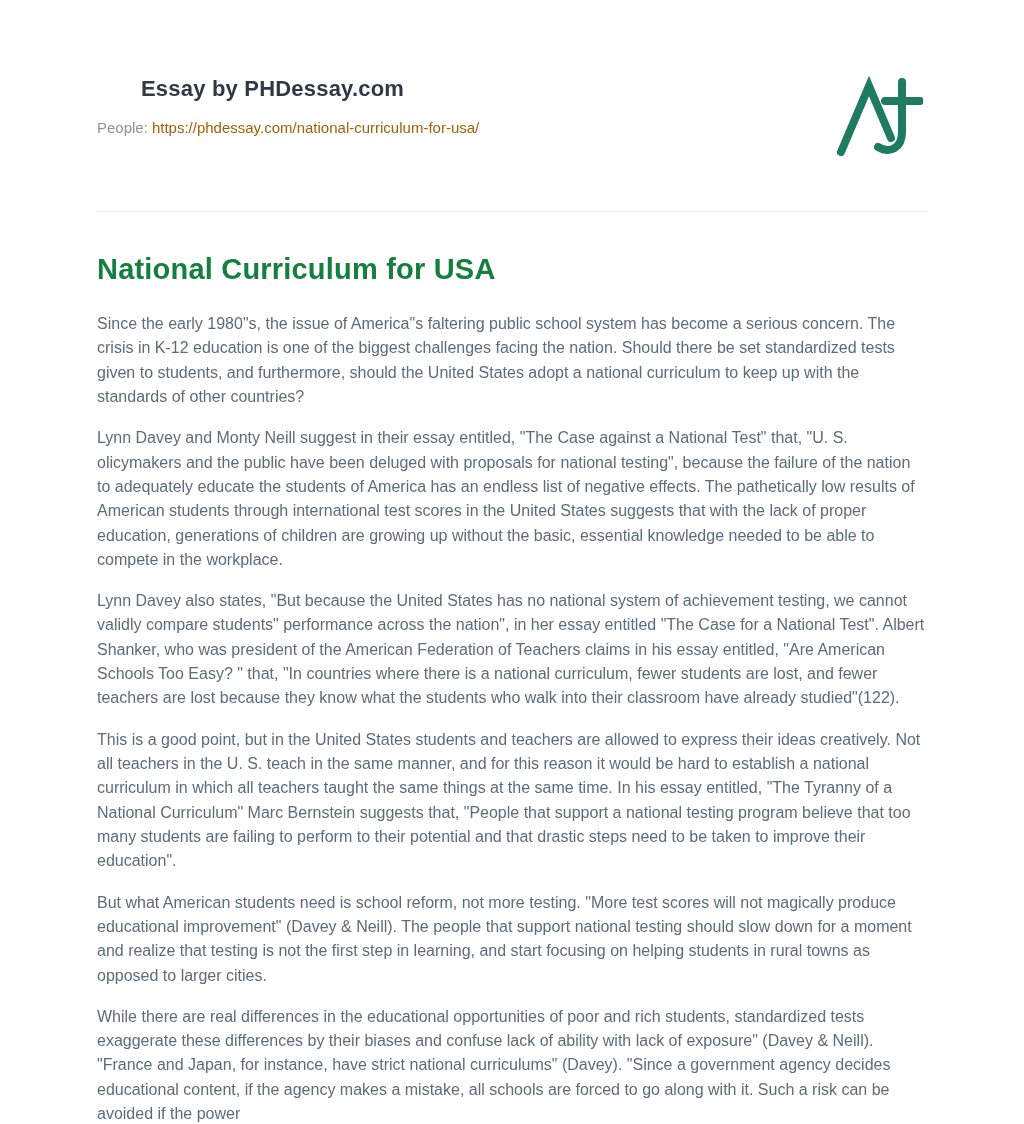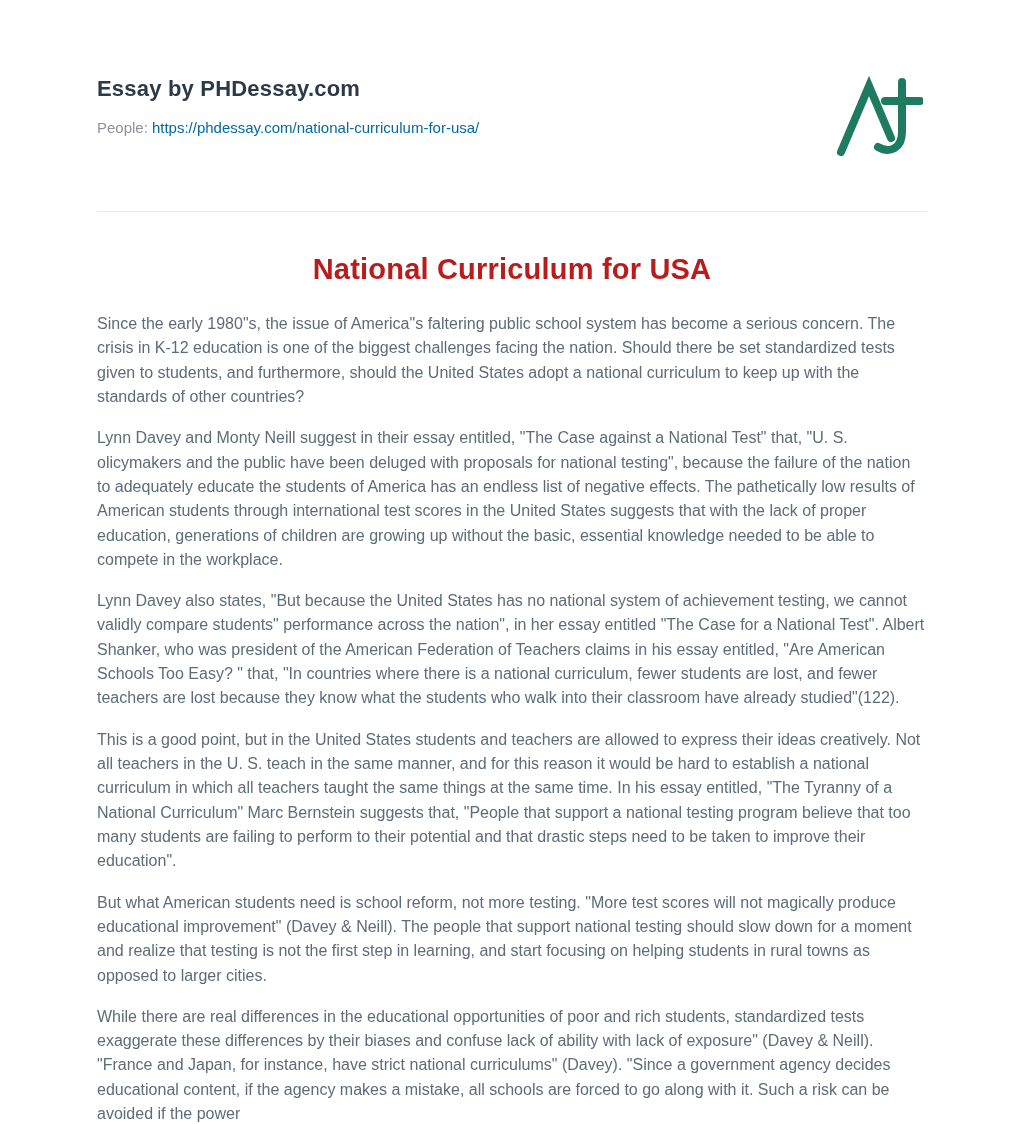"Essay by PHDessay.com" .site-heading { margin-left: none -> 44px }
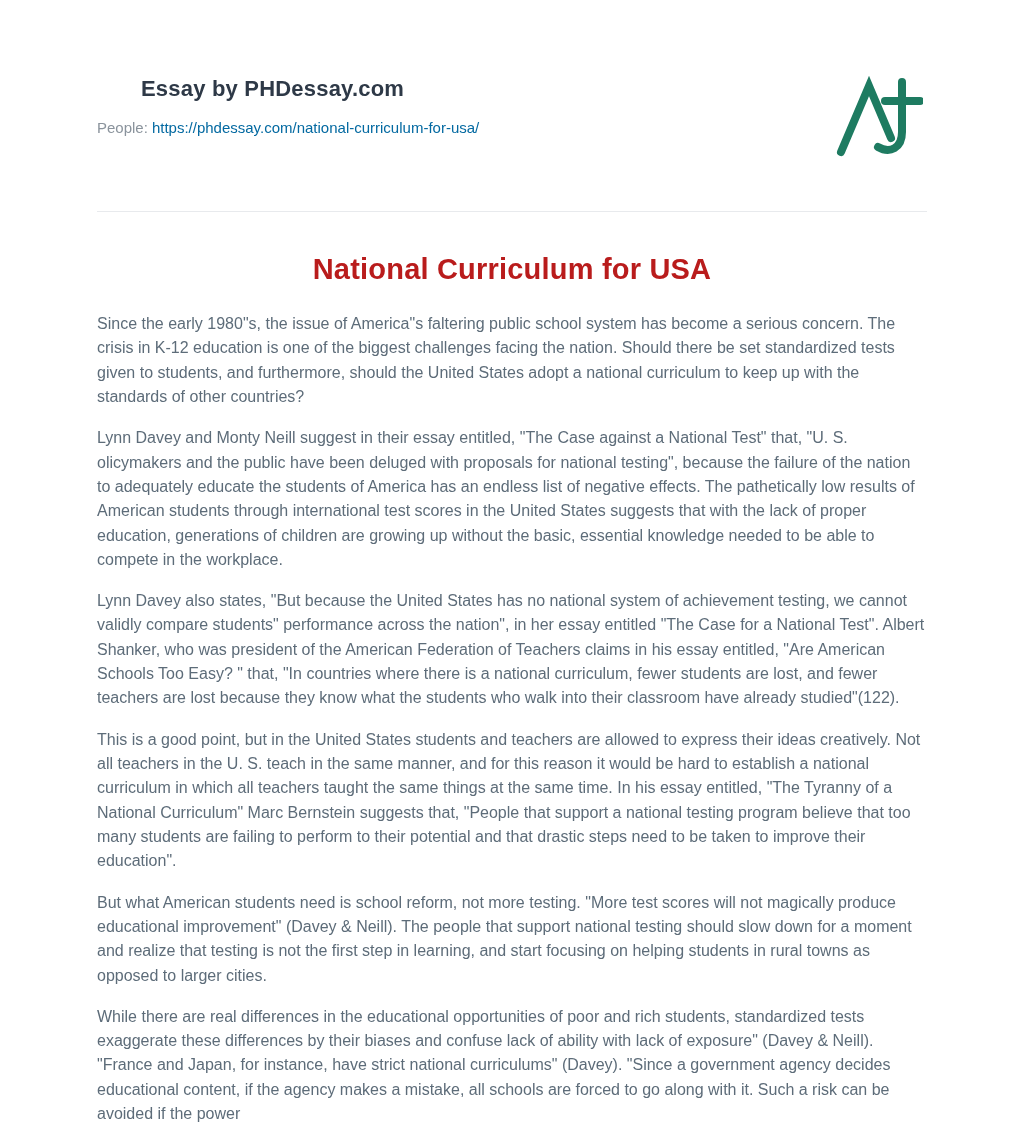"https://phdessay.com/national-curriculum" .source-link { color: #0369a1 -> #a16207 }
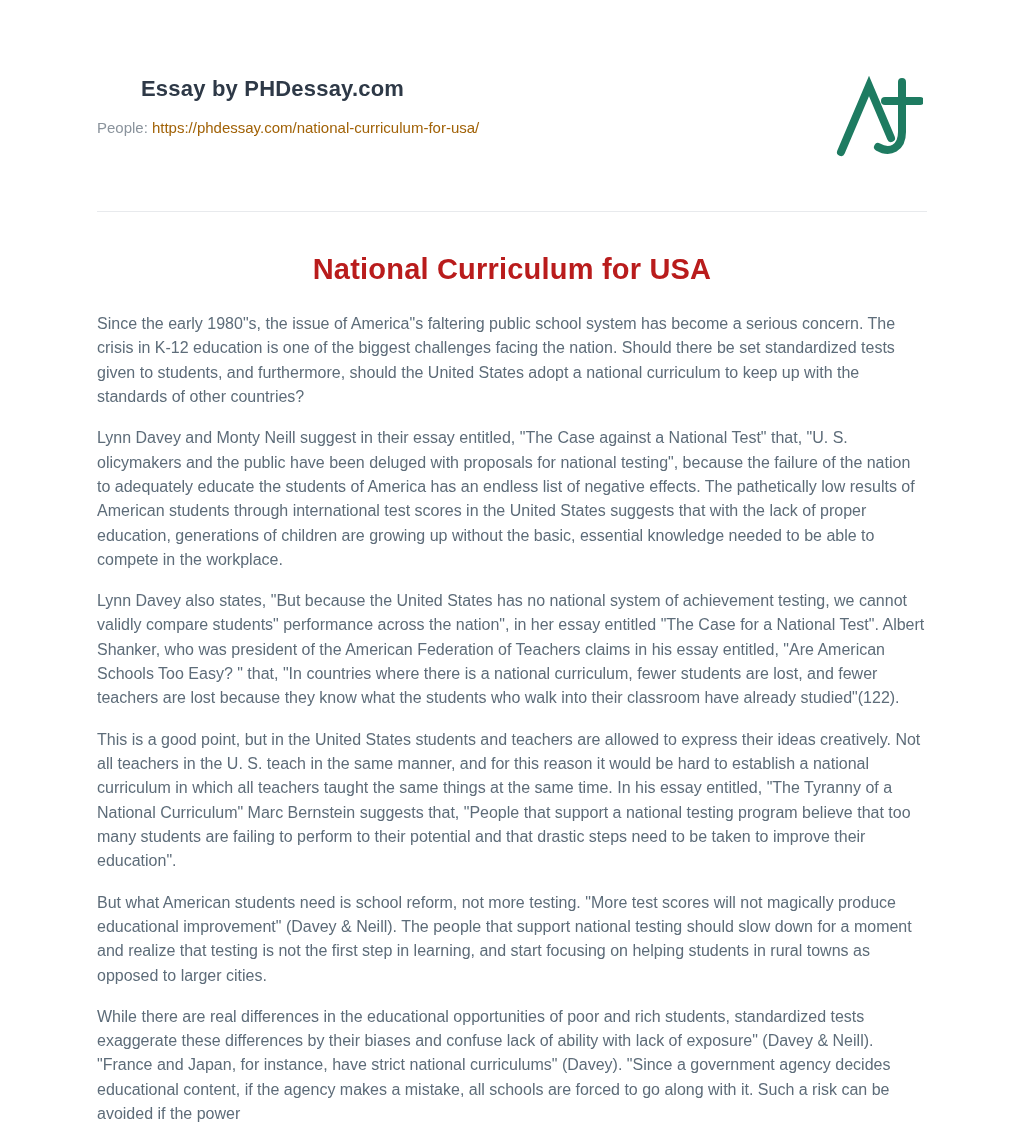"National Curriculum for USA" .essay-title { color: #b91c1c -> #15803d; text-align: center -> none }
